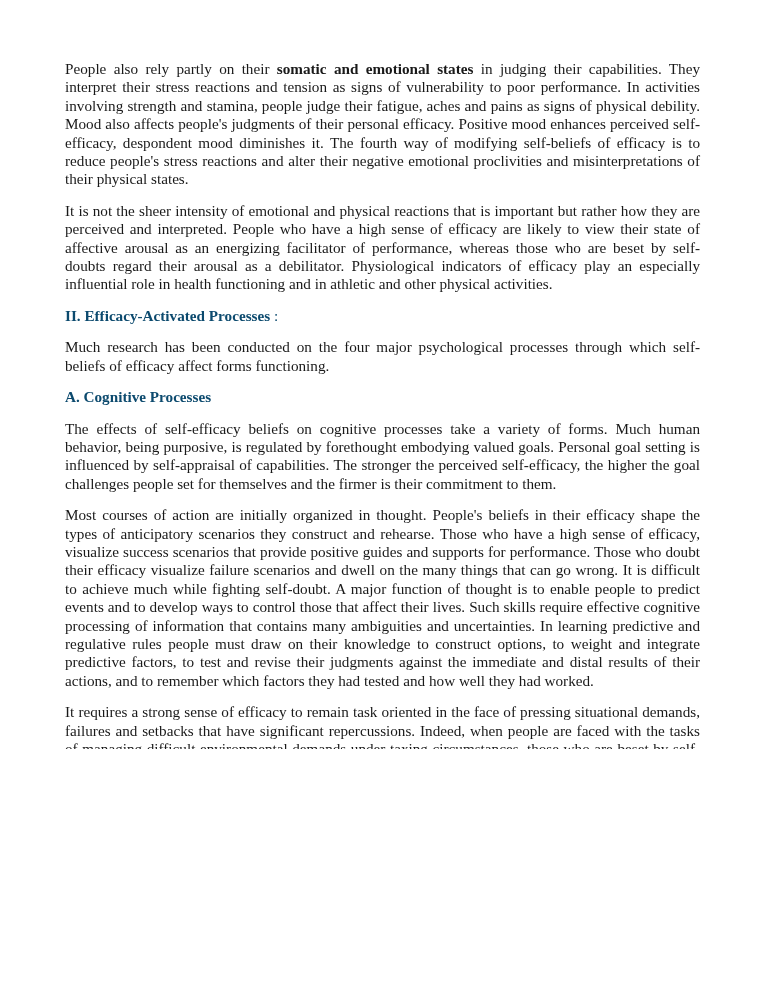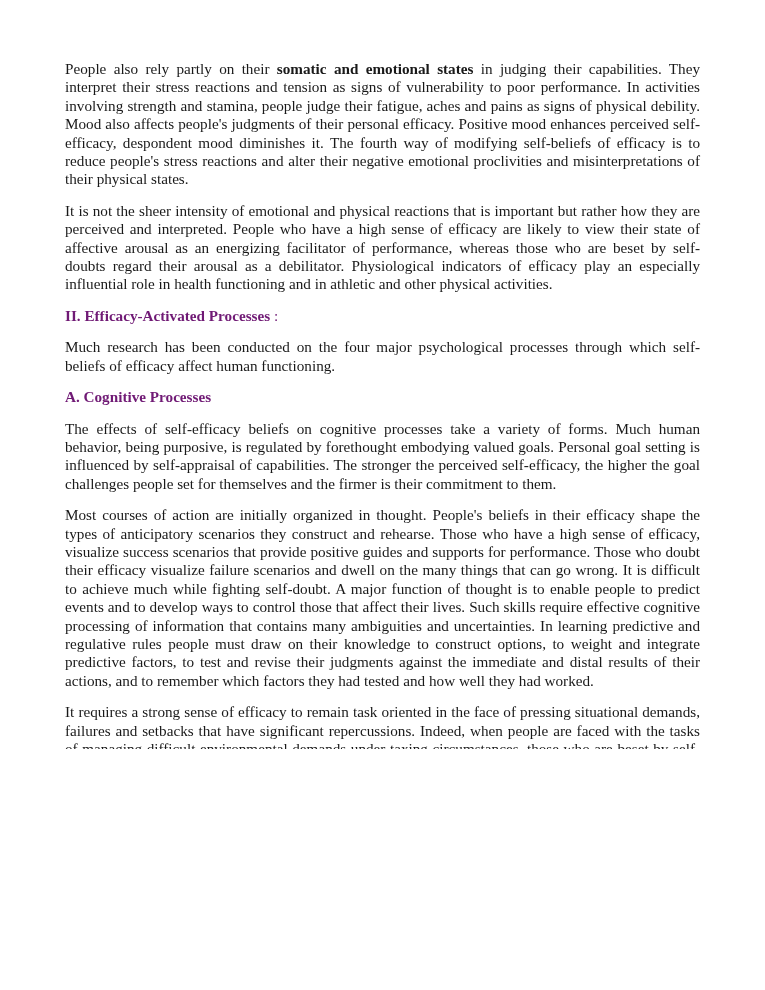"II. Efficacy-Activated Processes :" h2.heading, h3.heading { color: #701a75 -> #0c4a6e }
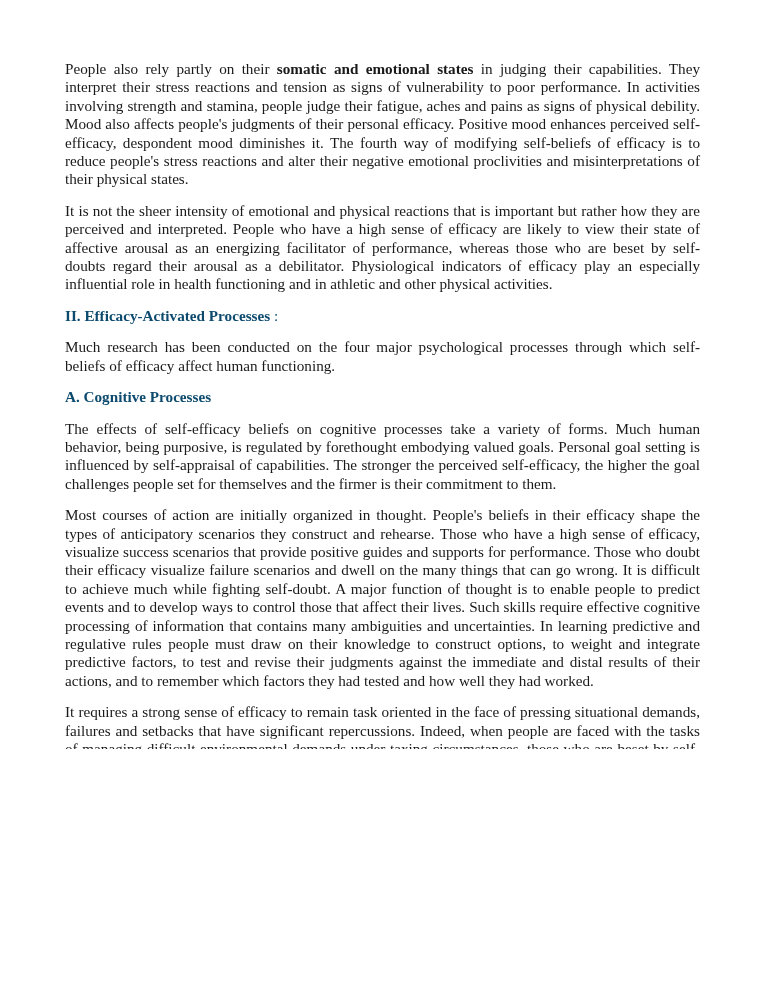"Much research has been conducted" span { text: human -> forms }
